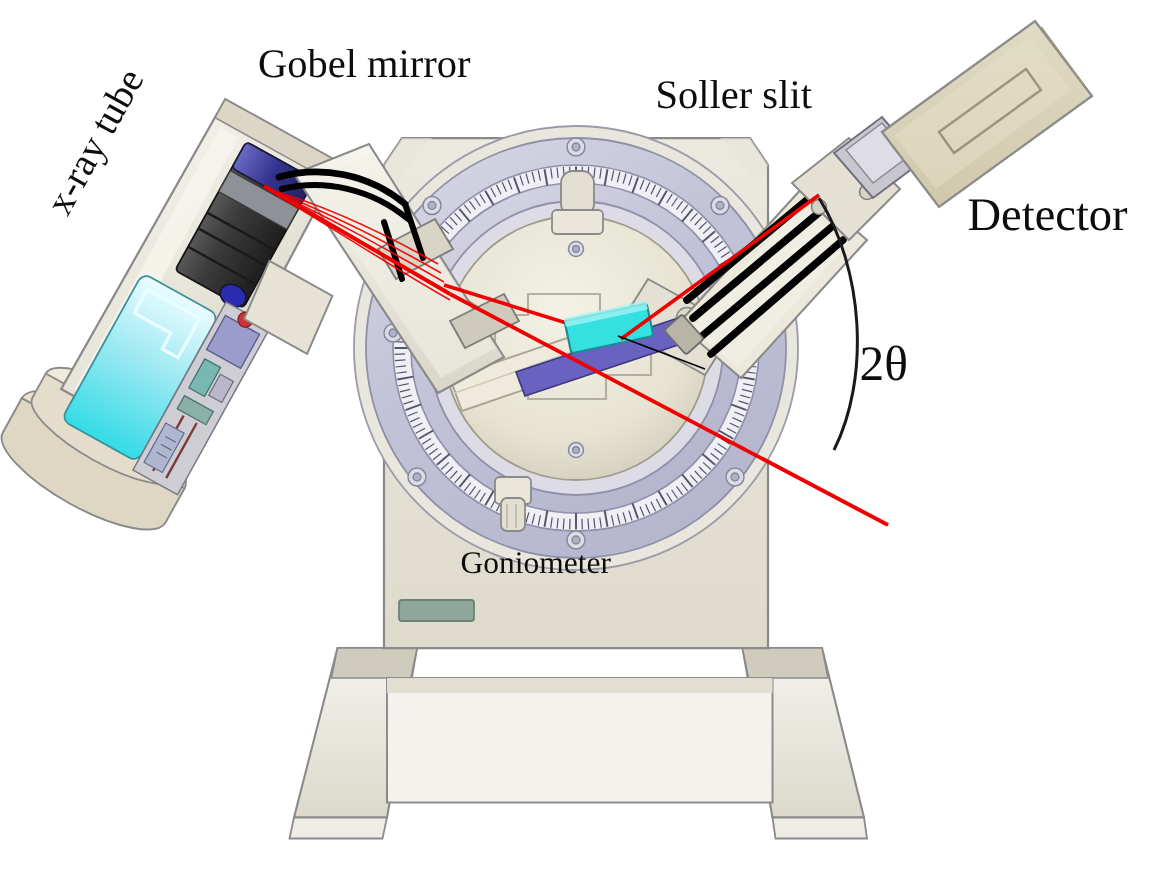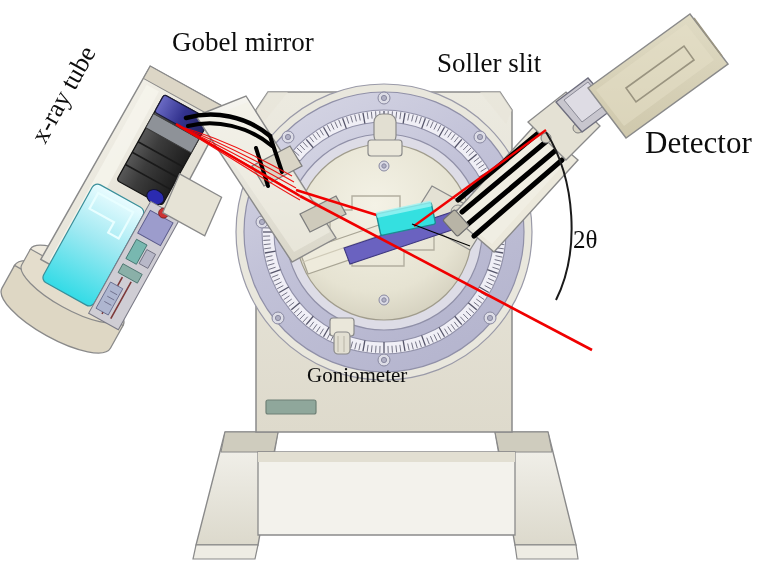"2θ" #label-two-theta { font-size: 25px -> 33px }
